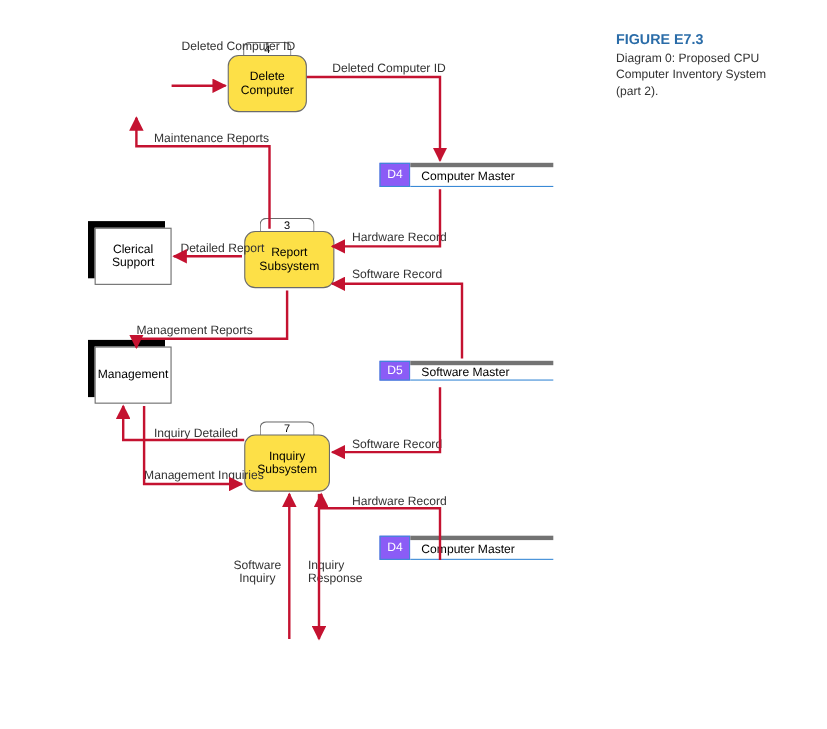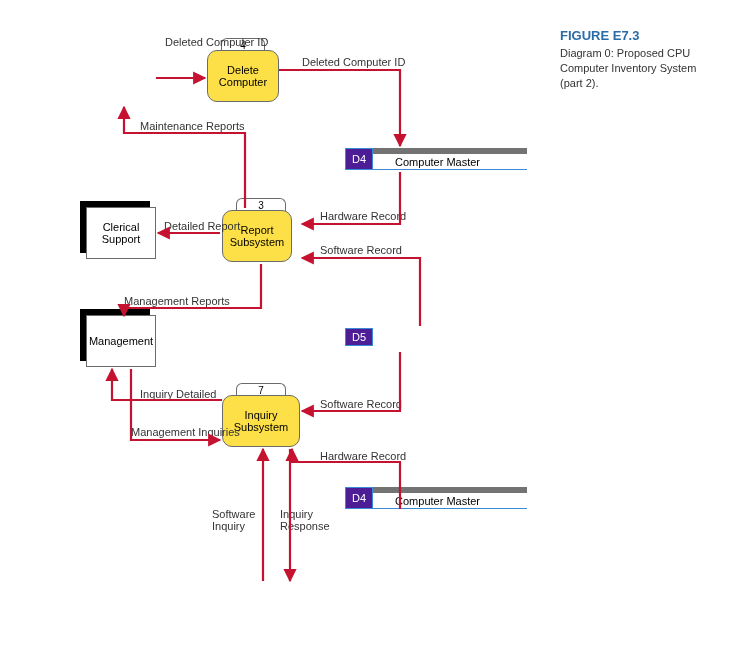"D4" .ds-id { background: #4c1d95 -> #8b5cf6 }
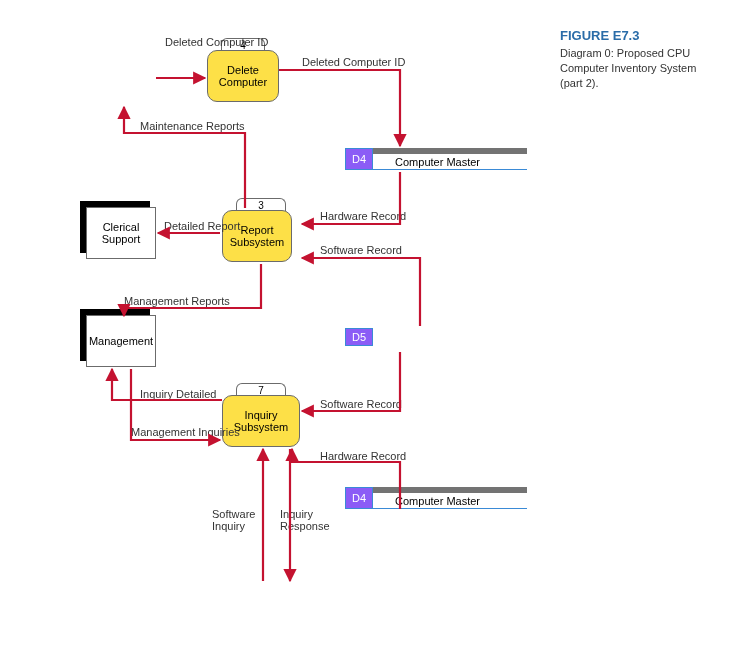"Computer Master" .ds-lbl { border-top: 6px solid #737373 -> 4px solid #737373; padding: 0 22px -> 0 10px }
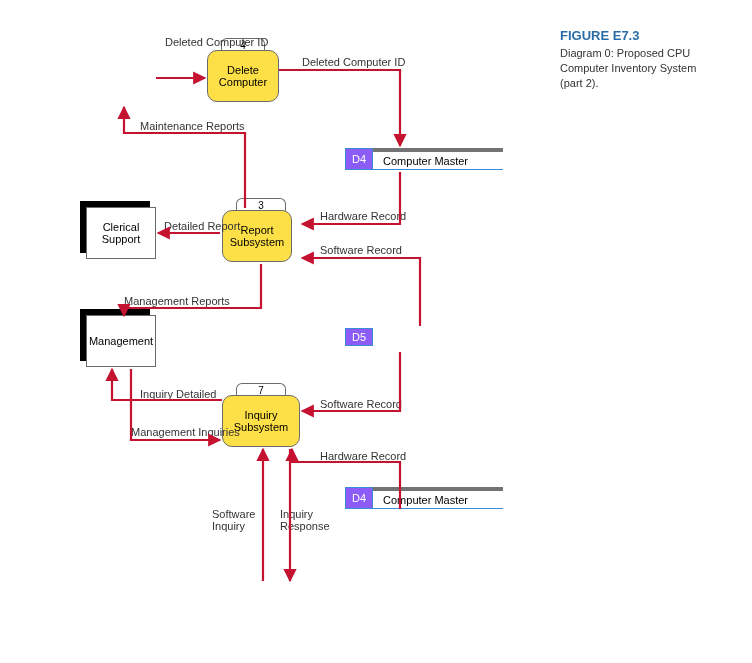"Report Subsystem" div.proc-body { width: 70px -> 82px }
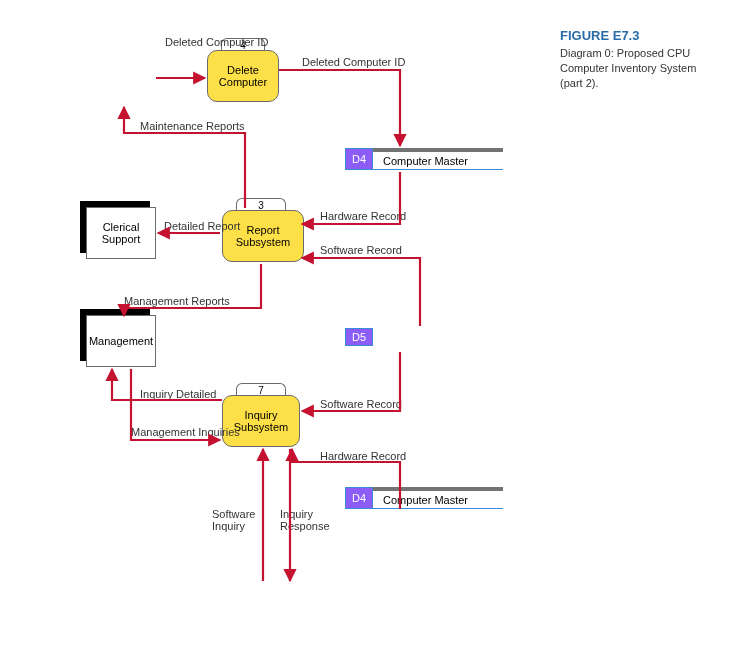"Software Master" div.ds-lbl { html: none -> <div>Software Master</div> }
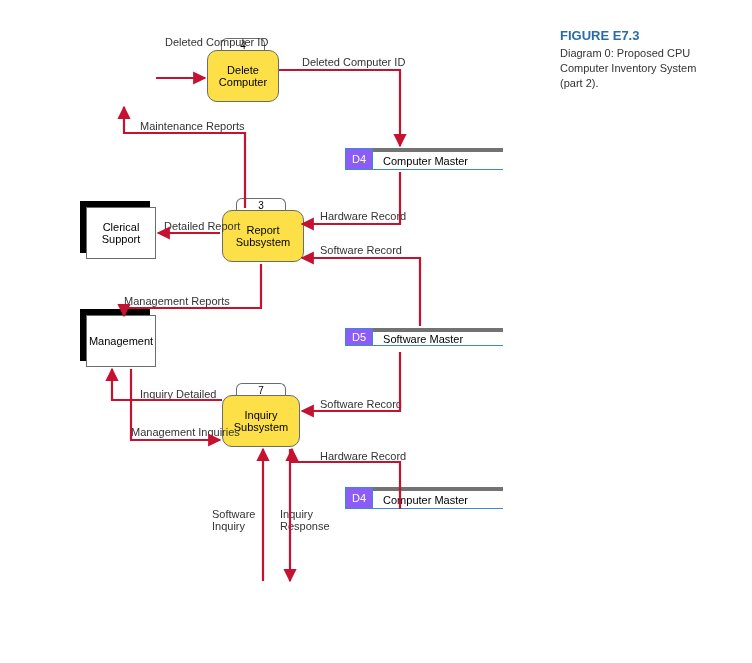"Software Inquiry" div.flow-lbl { text-align: left -> center }
